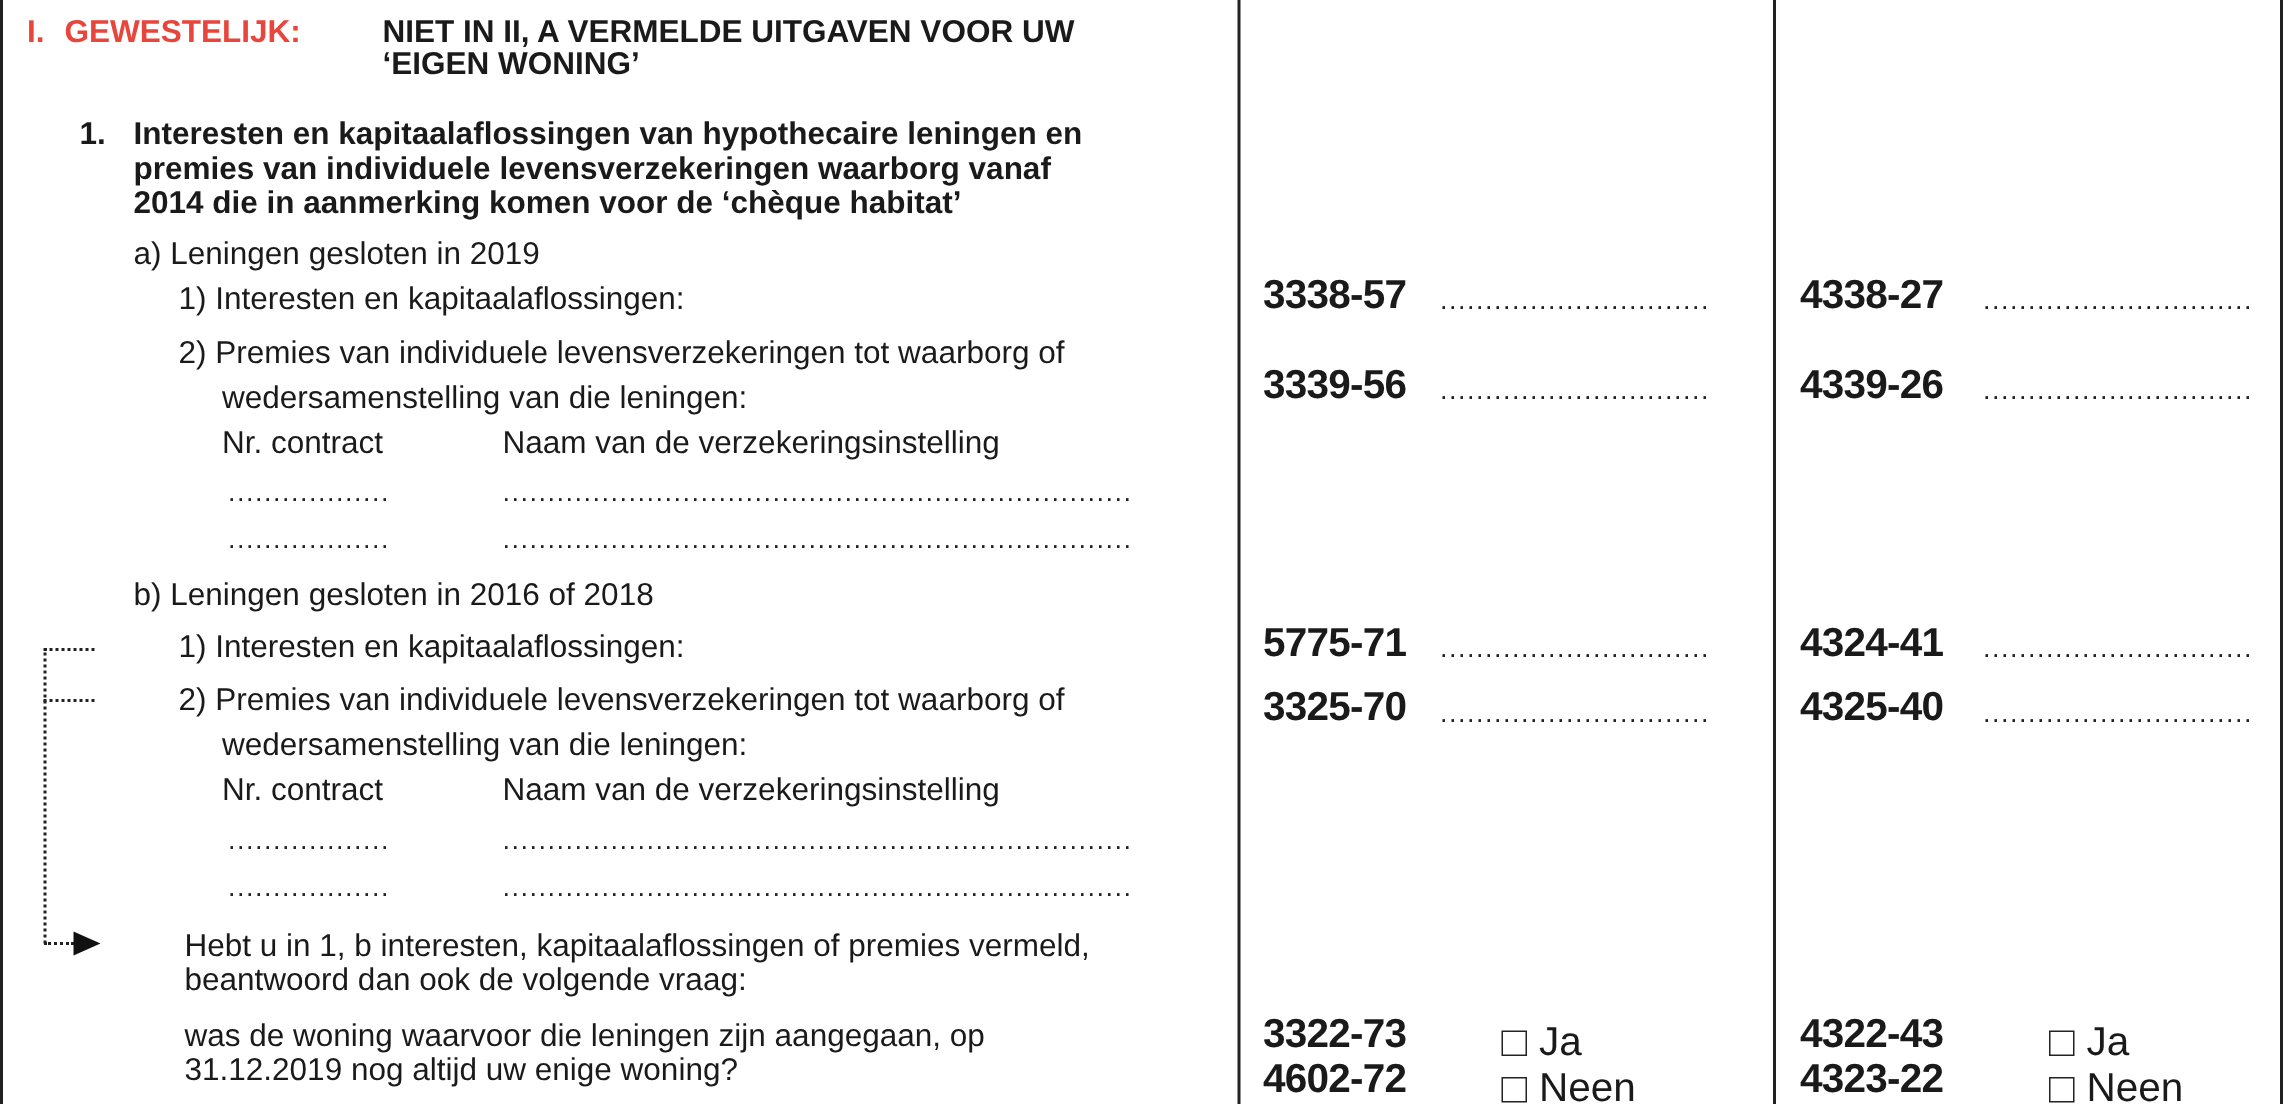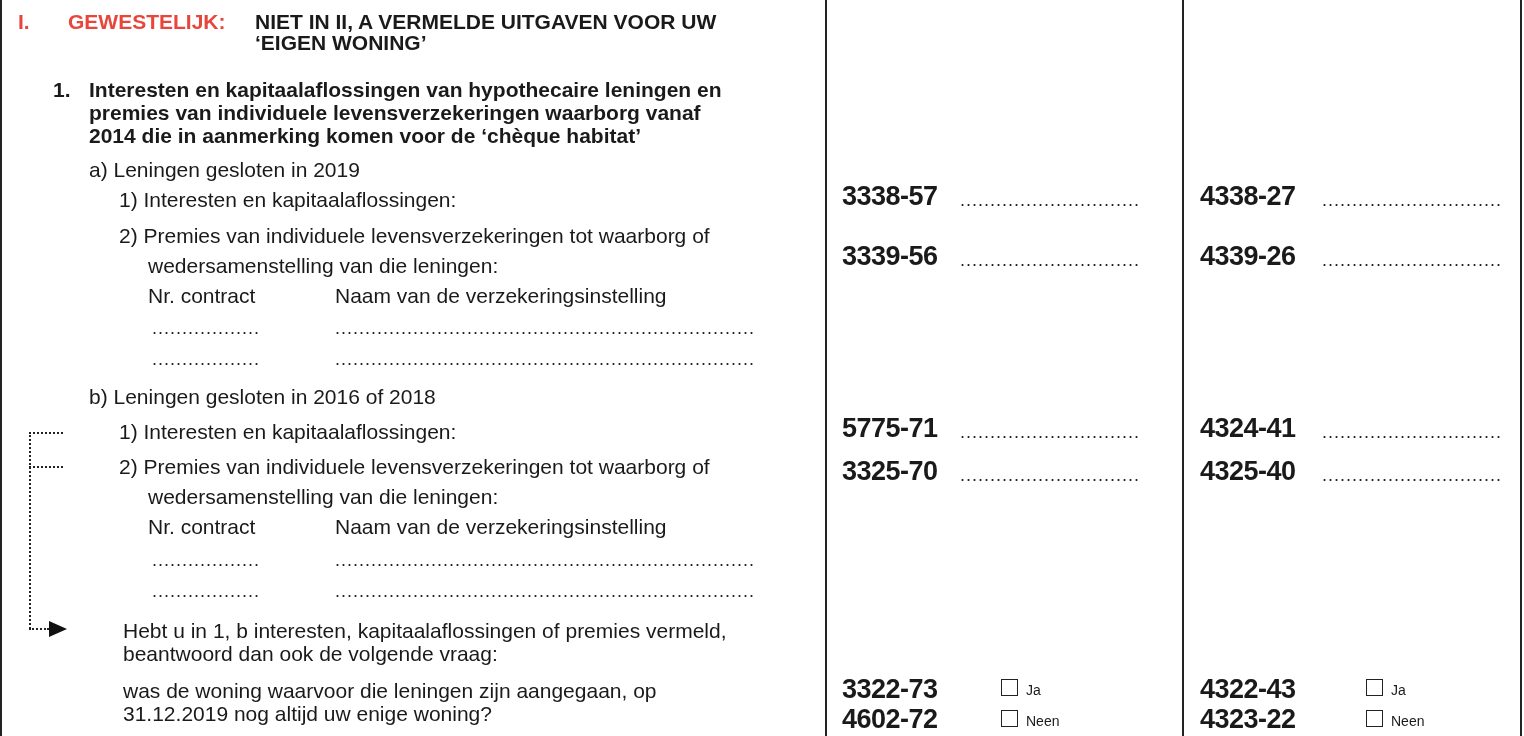"GEWESTELIJK:" div.abs { left: 68px -> 43px }
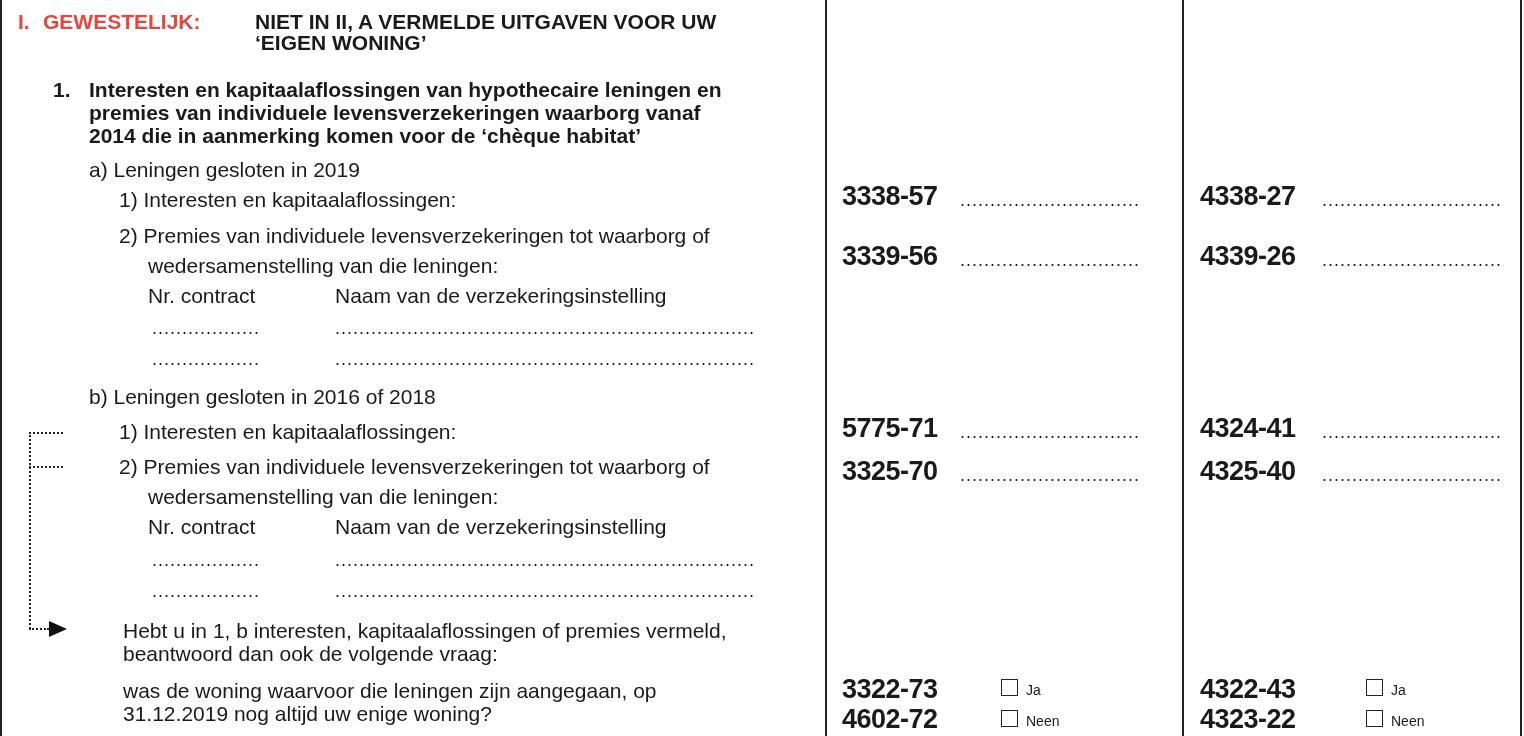"Ja" .opt { font-size: 14px -> 27px }
